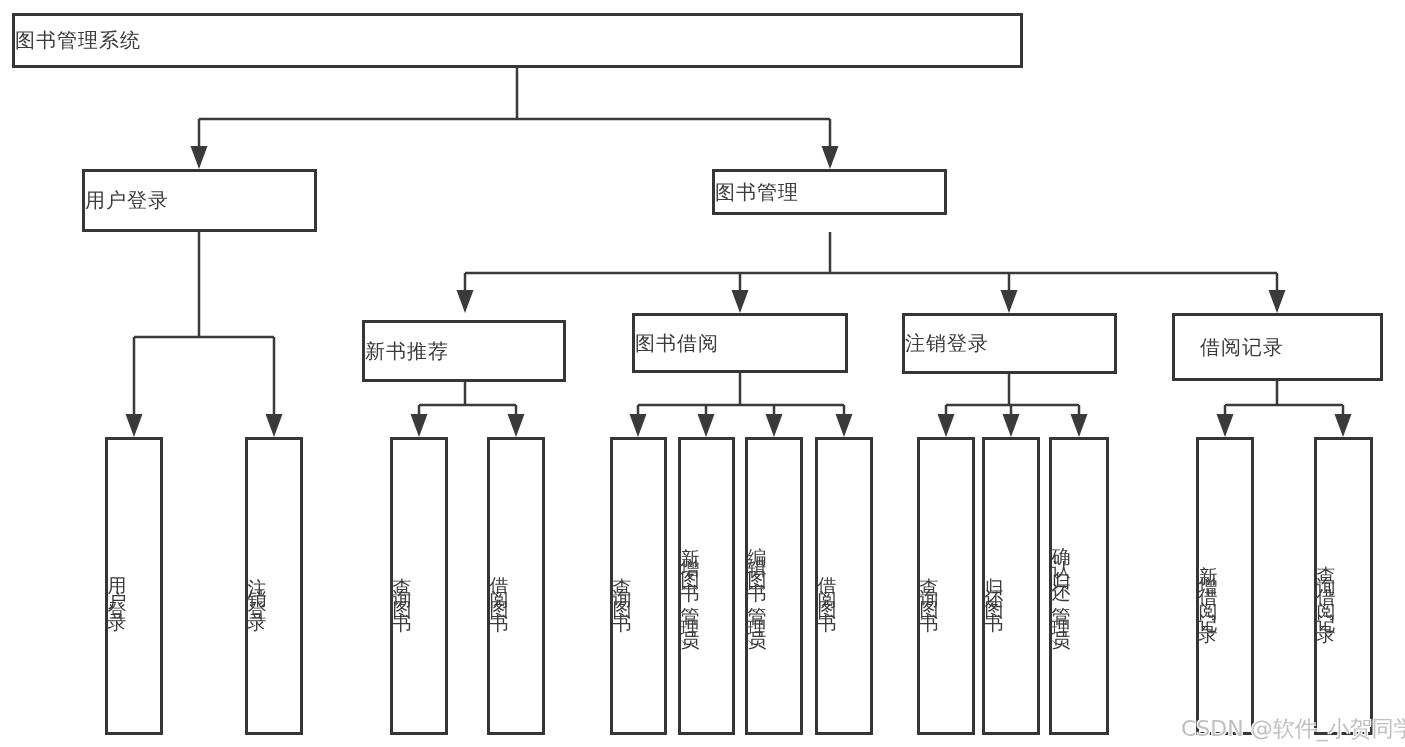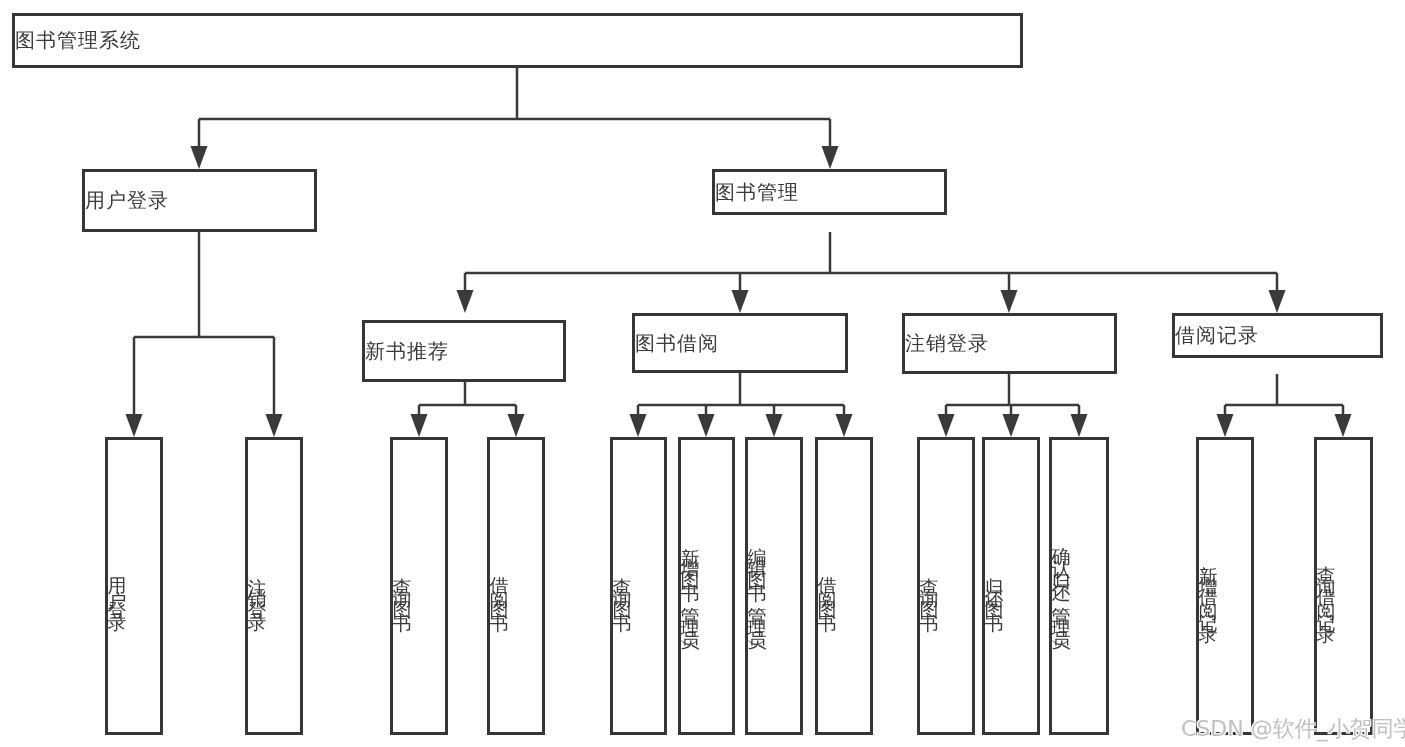"借阅记录" #n-records { height: 45px -> 68px; padding-left: none -> 25px }
